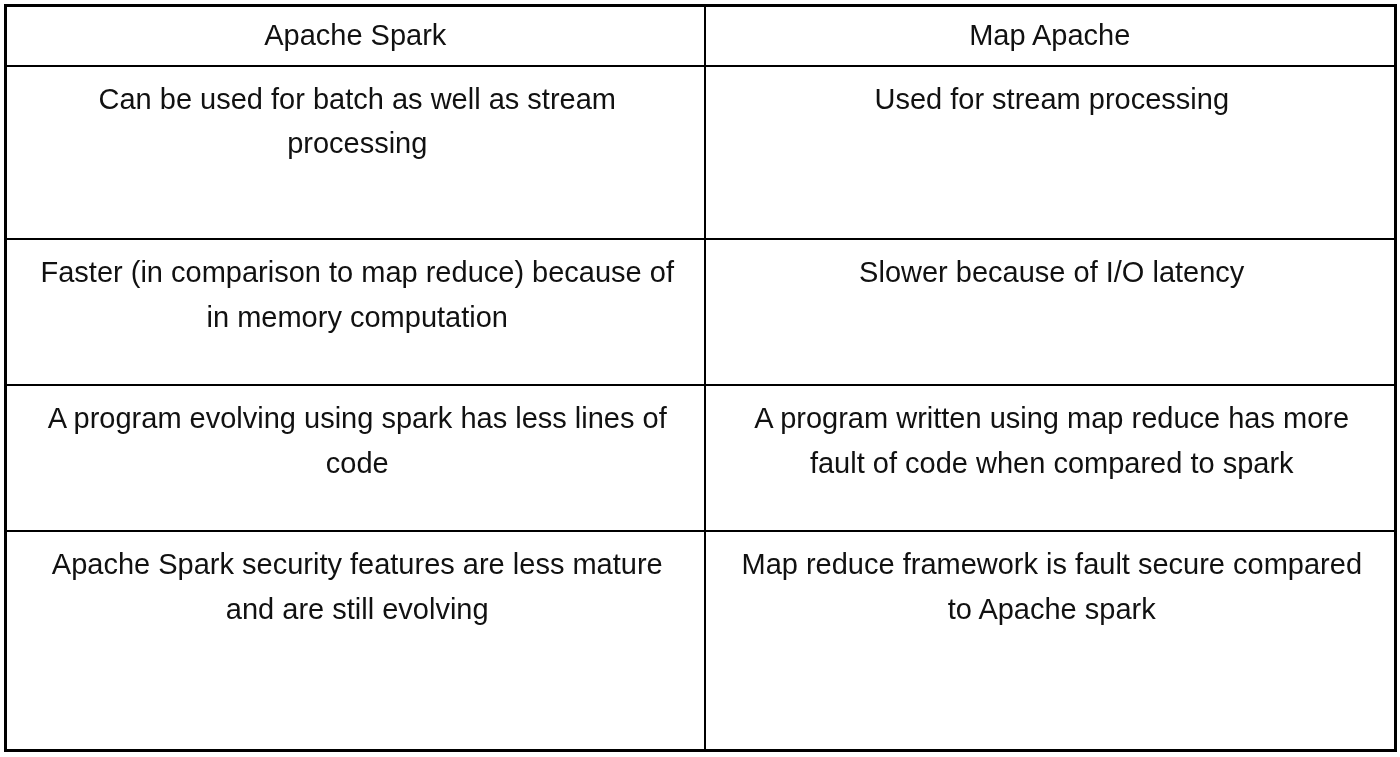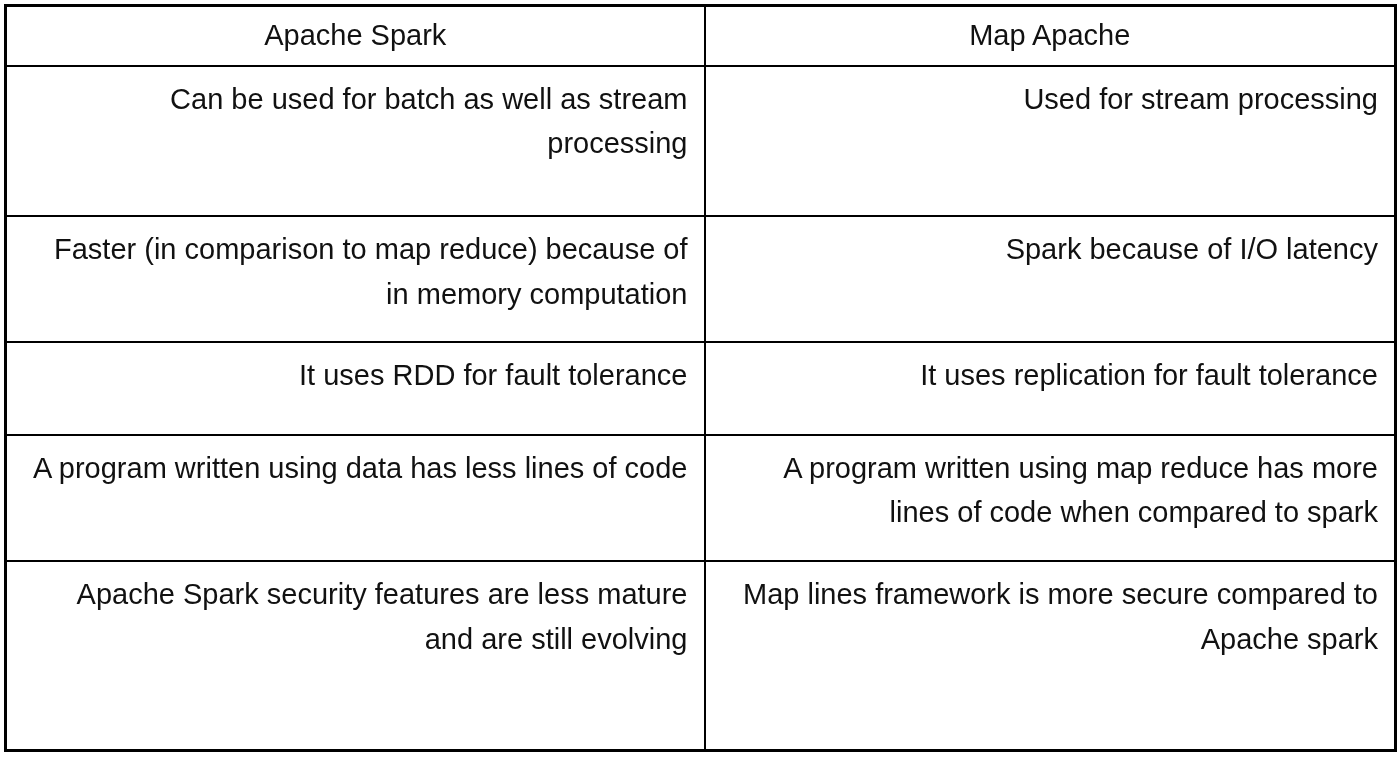"Can be used for batch" table.cmp td { text-align: right -> center }
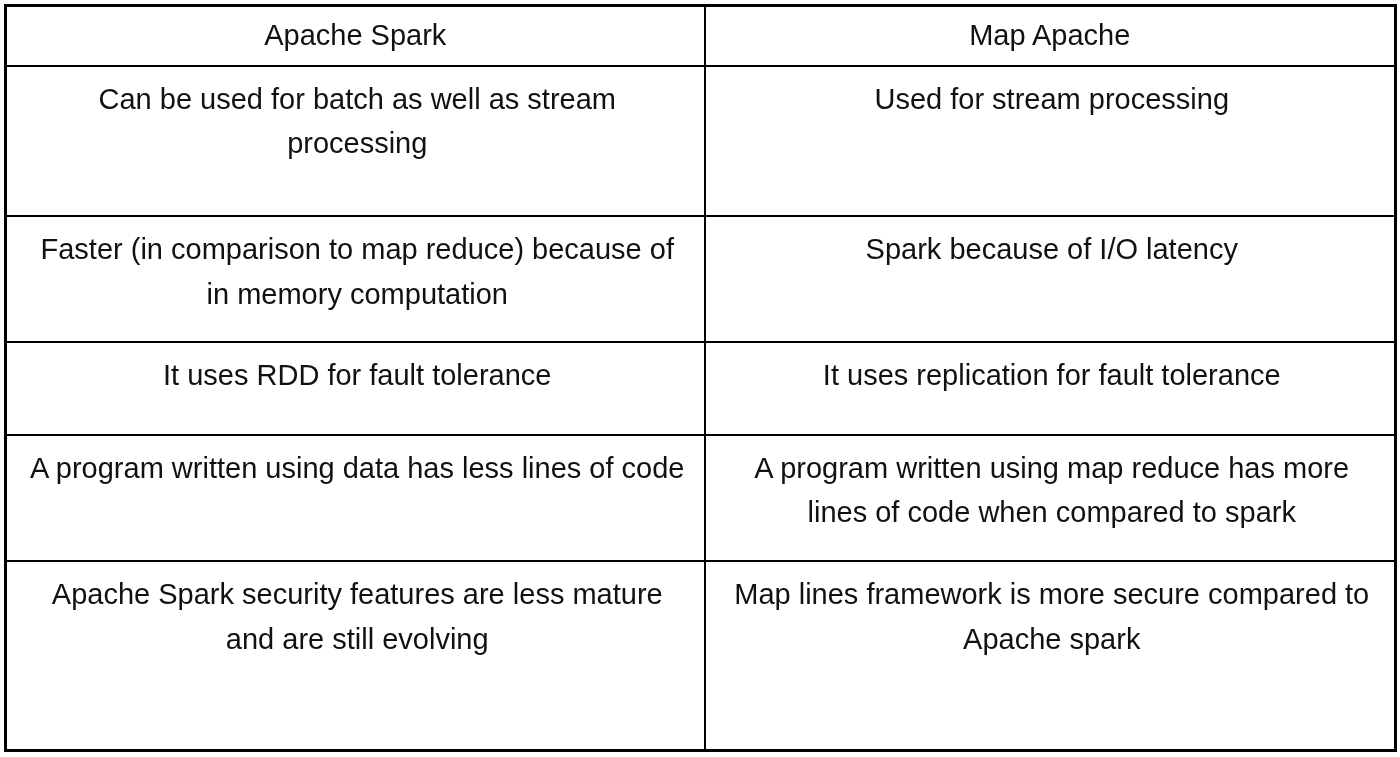"Spark because of I/O latency" td { text: Spark -> Slower }
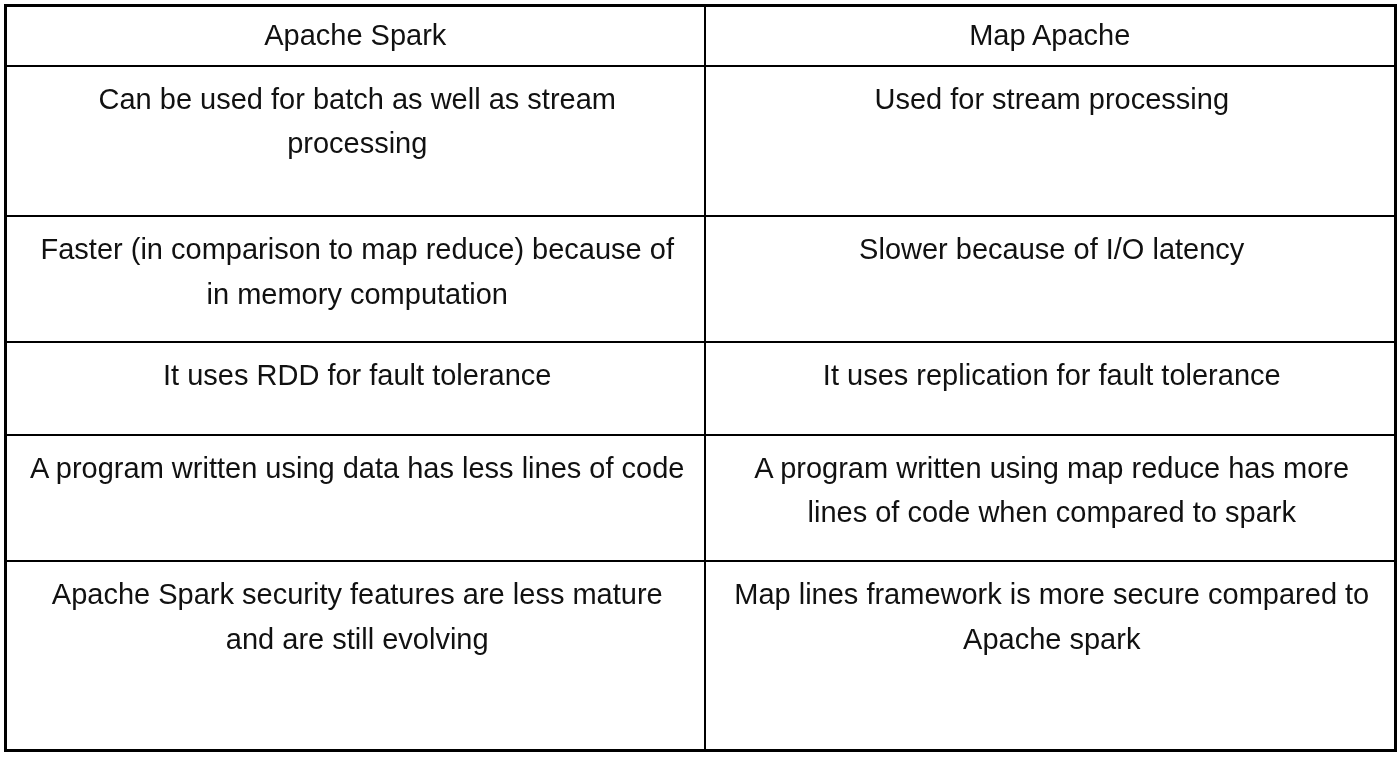"It uses RDD for fault" tr.row-3 { html: <tr> <td>It uses RDD for fault tolerance</td> <td>It uses replication for fault tolerance</td> </tr> -> none }
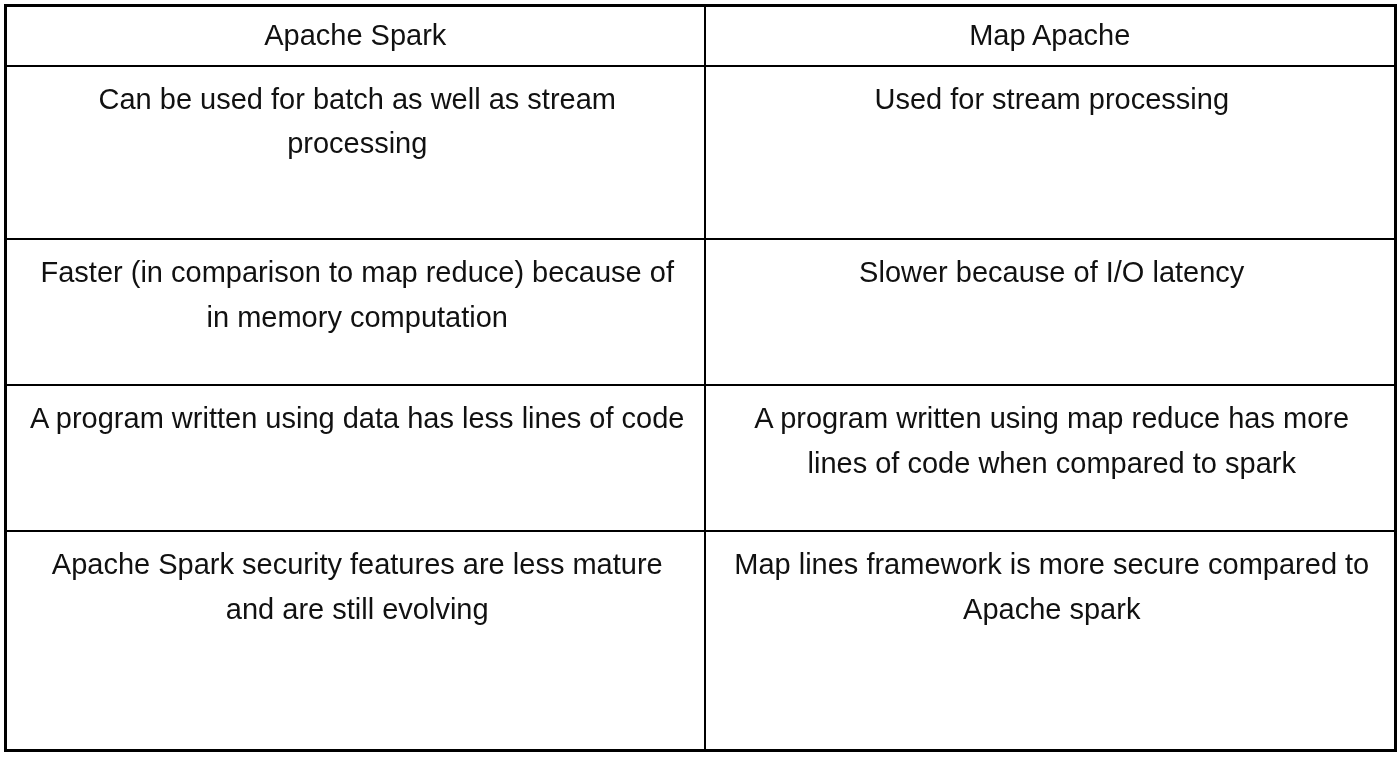"A program written using data" td { text: written using data -> evolving using spark }
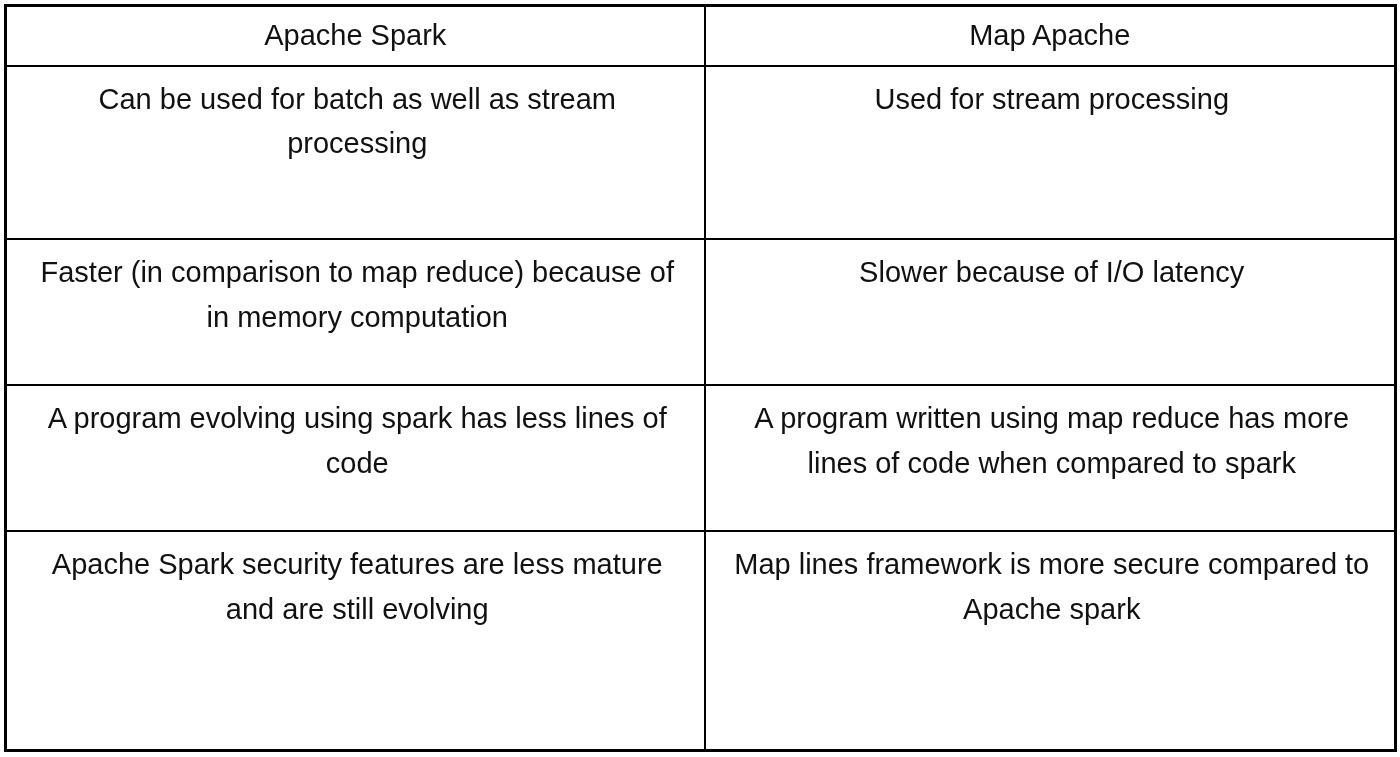"A program written using map" td { text: lines -> fault }
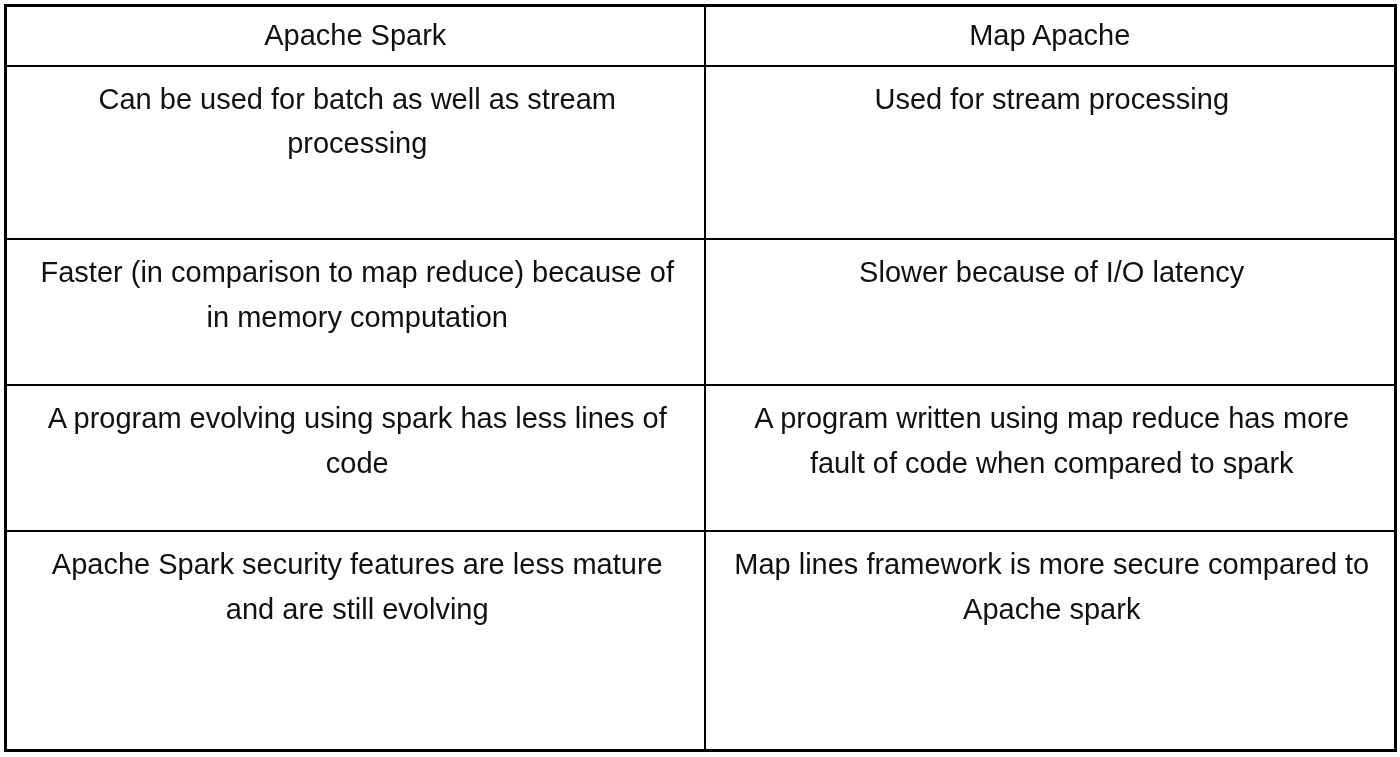"Map lines framework is more" td { text: lines framework is more -> reduce framework is fault }
